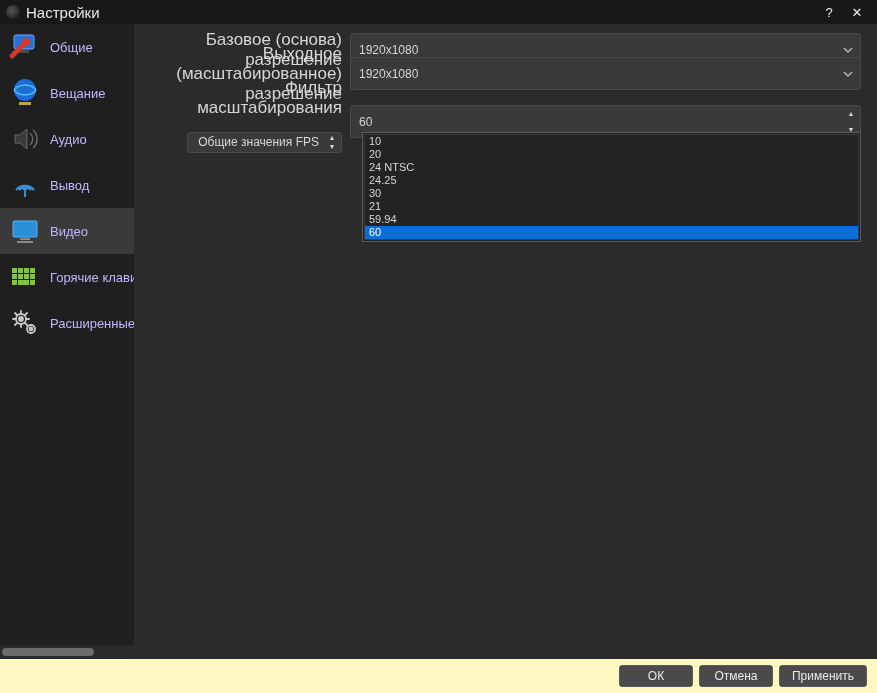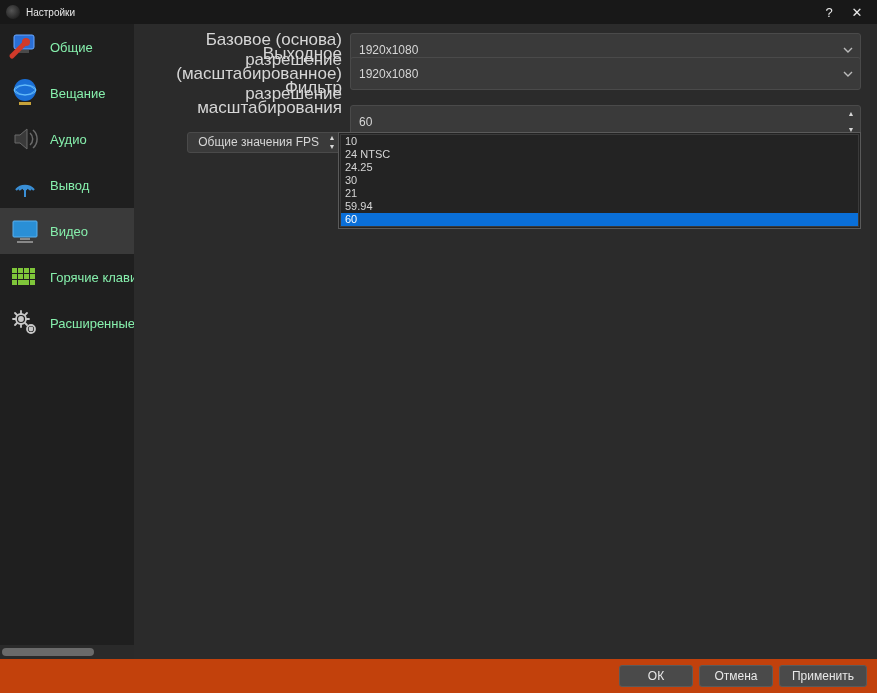"Настройки" .titlebar .title-text { font-size: 10px -> 15px }
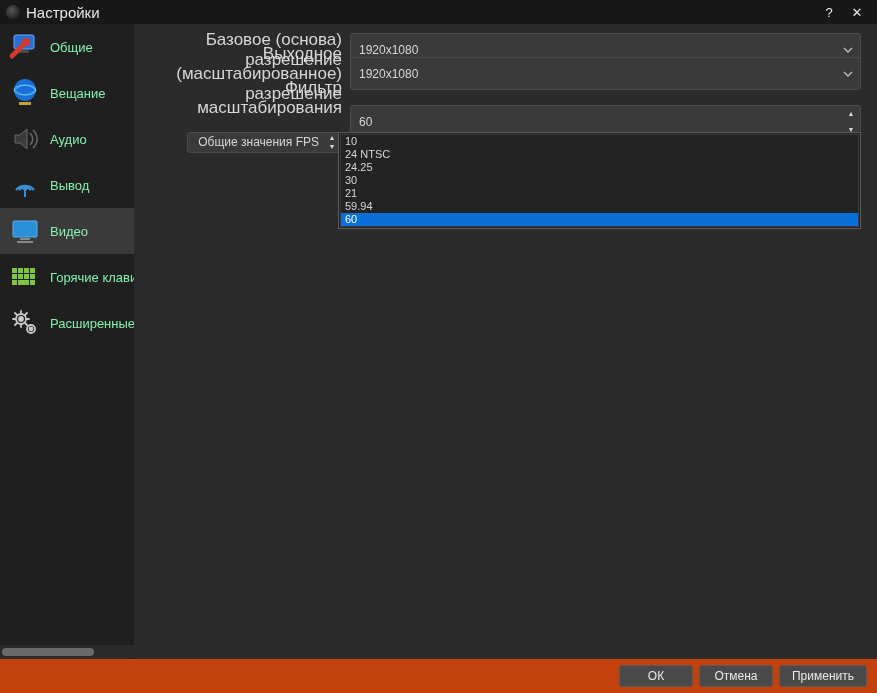"Общие" .sidebar-item { color: #86efac -> #c4b5fd }
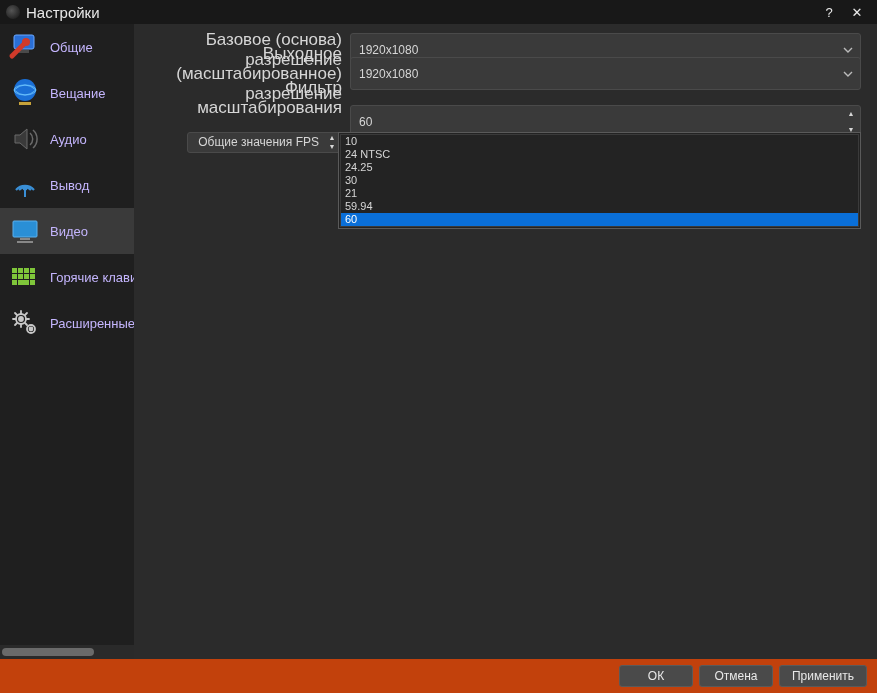"10" .dropdown-list { left: 204px -> 228px }
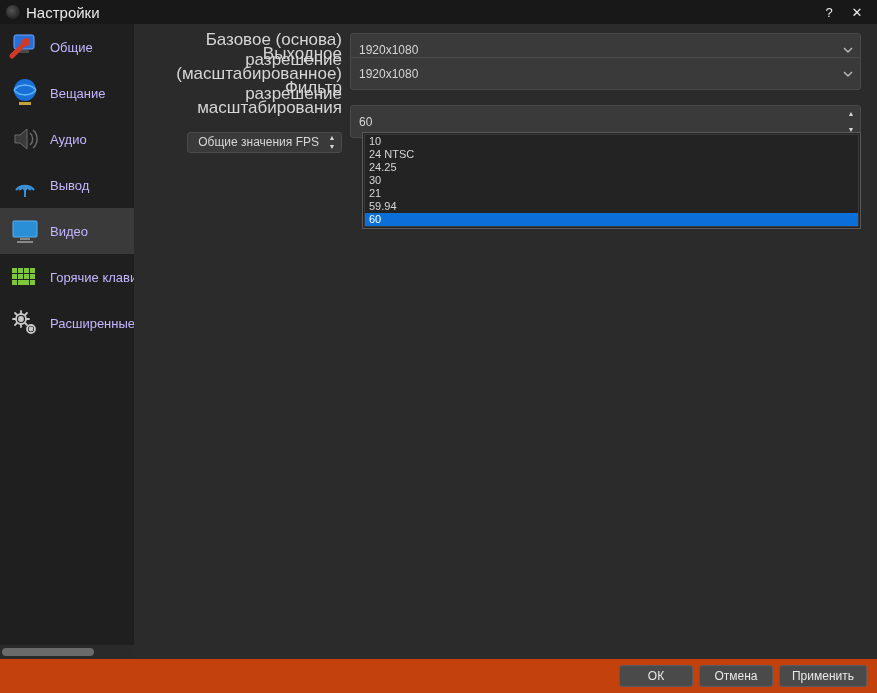"20" div.dropdown-option { html: none -> <div>20</div> }
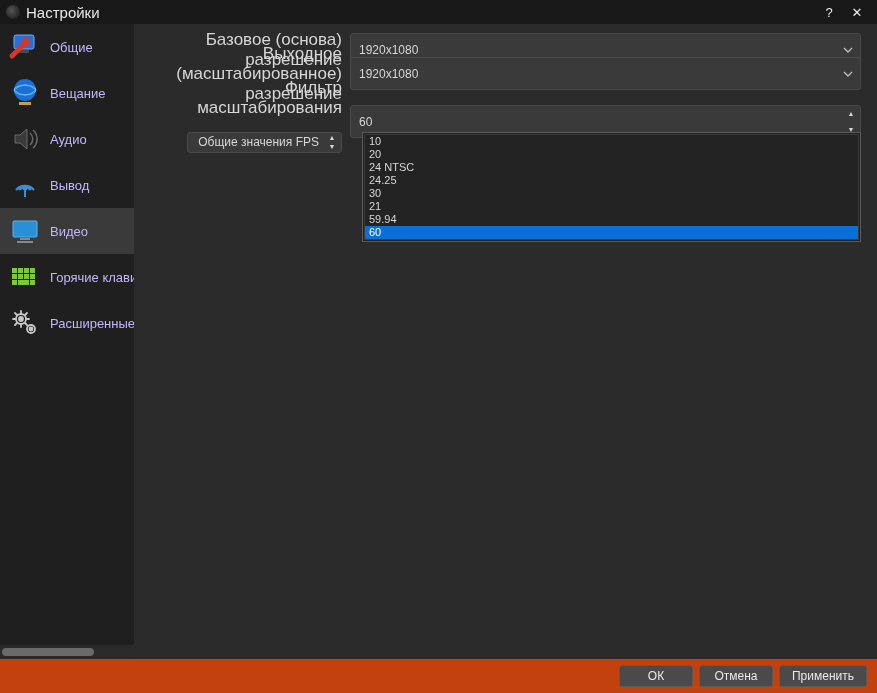"ОК" .footer { background: #c2410c -> #fef9c3 }
